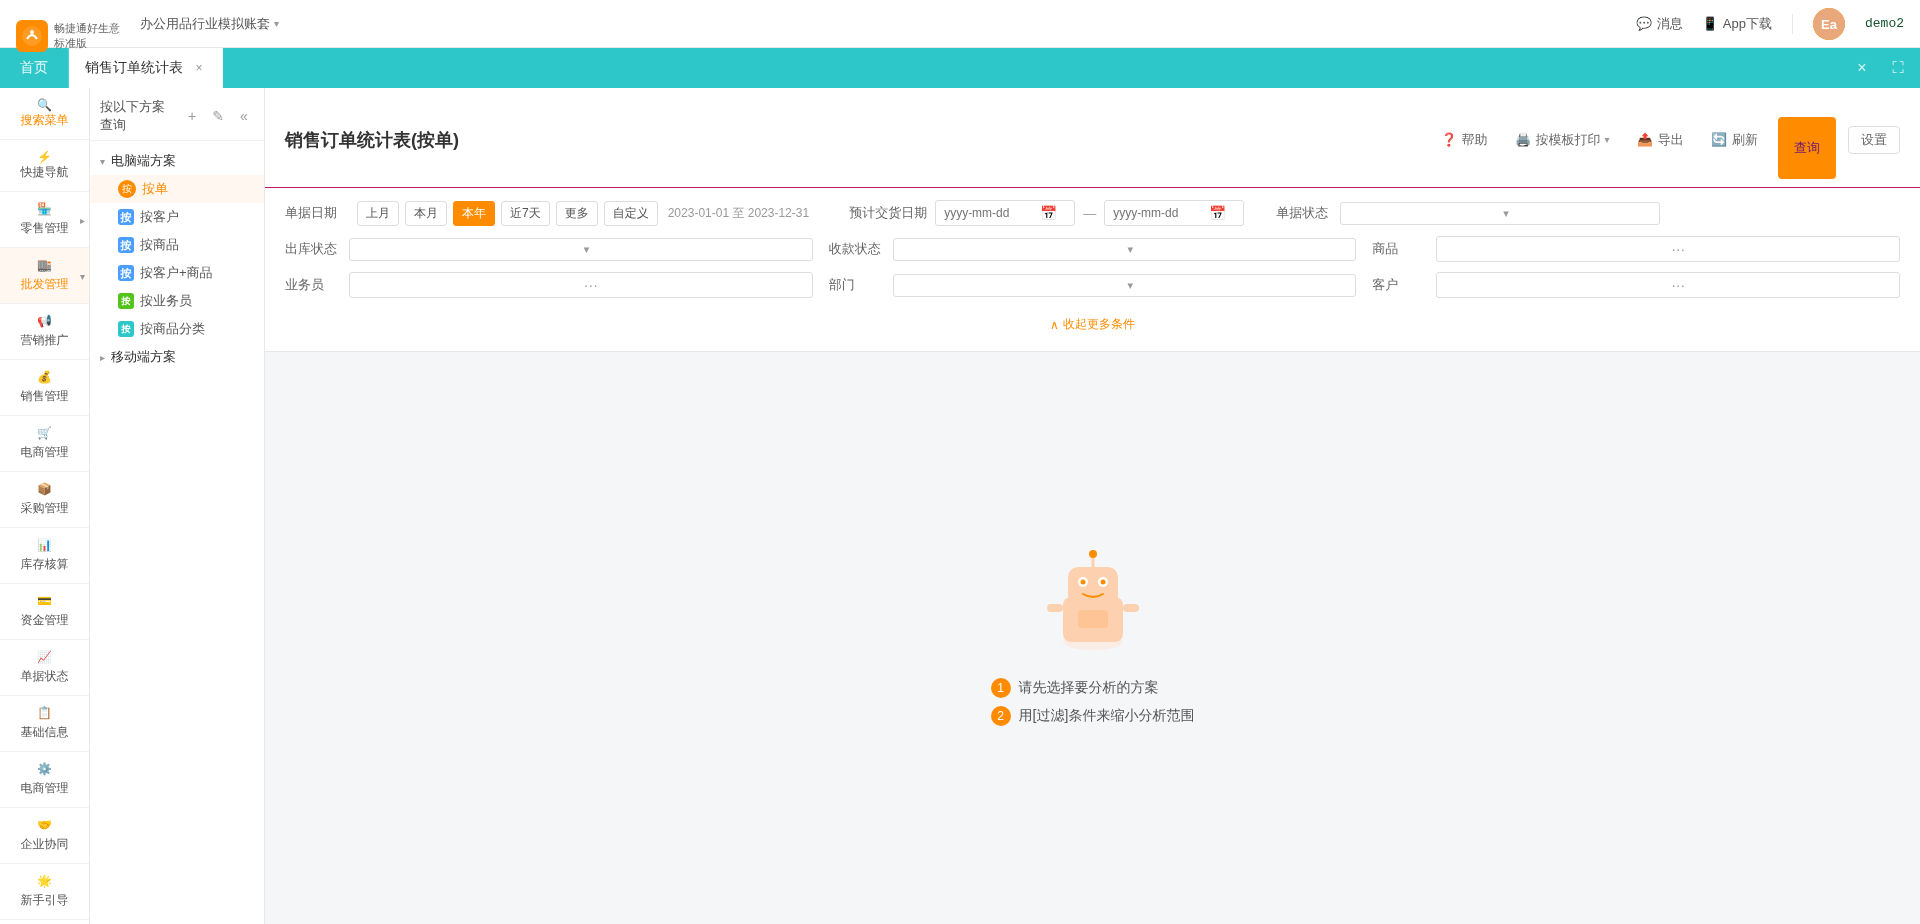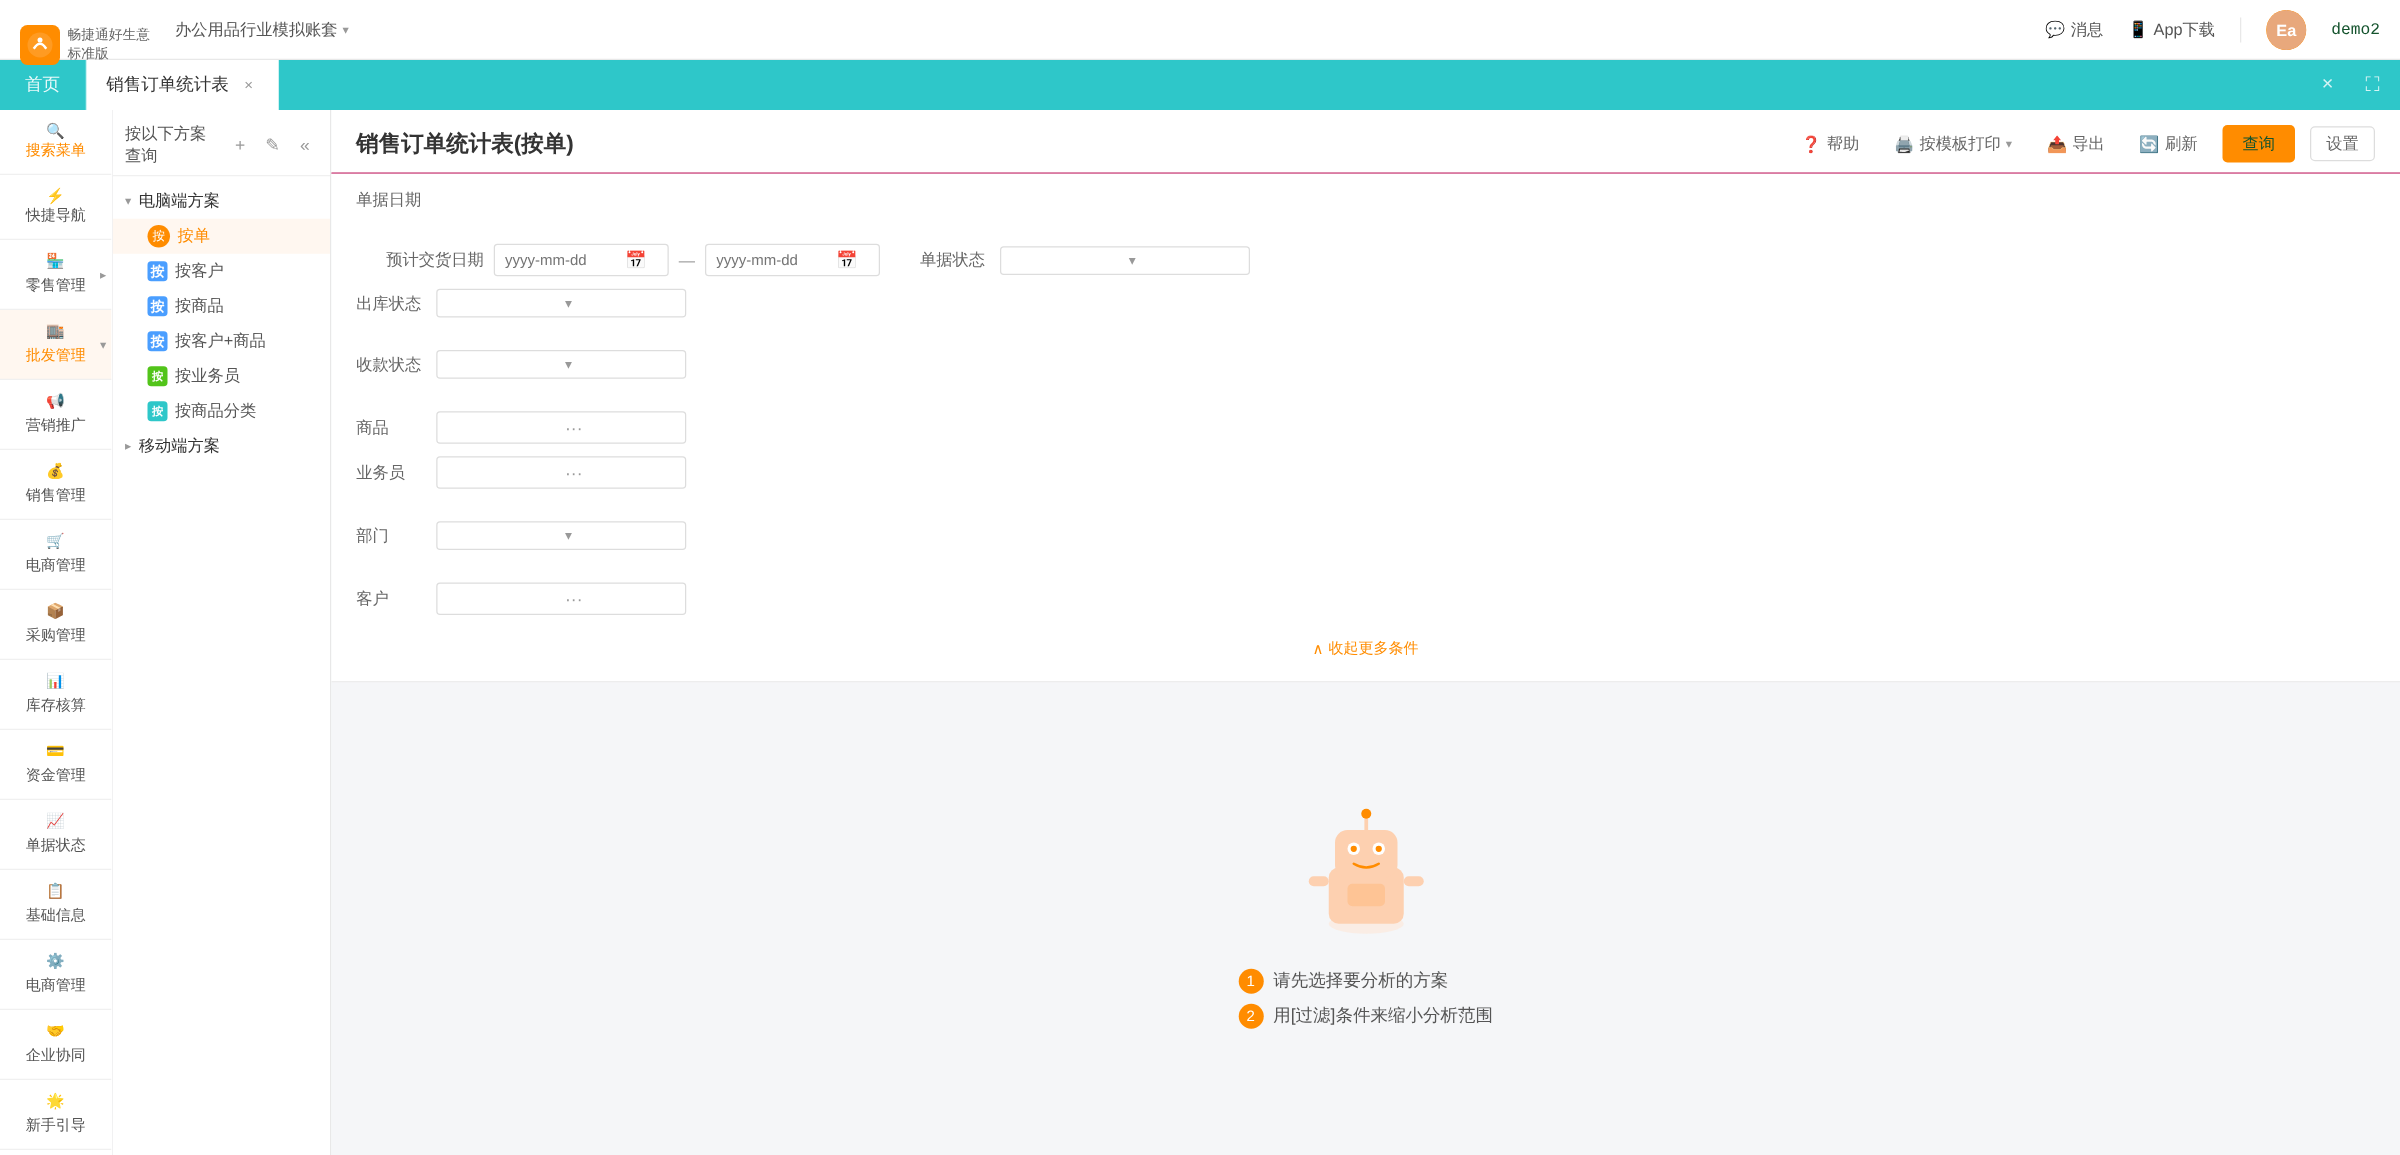"查询" .page-action-btn.primary { color: #14532d -> #701a75; margin-top: none -> 17px; padding: 6px 16px -> 22px 16px }
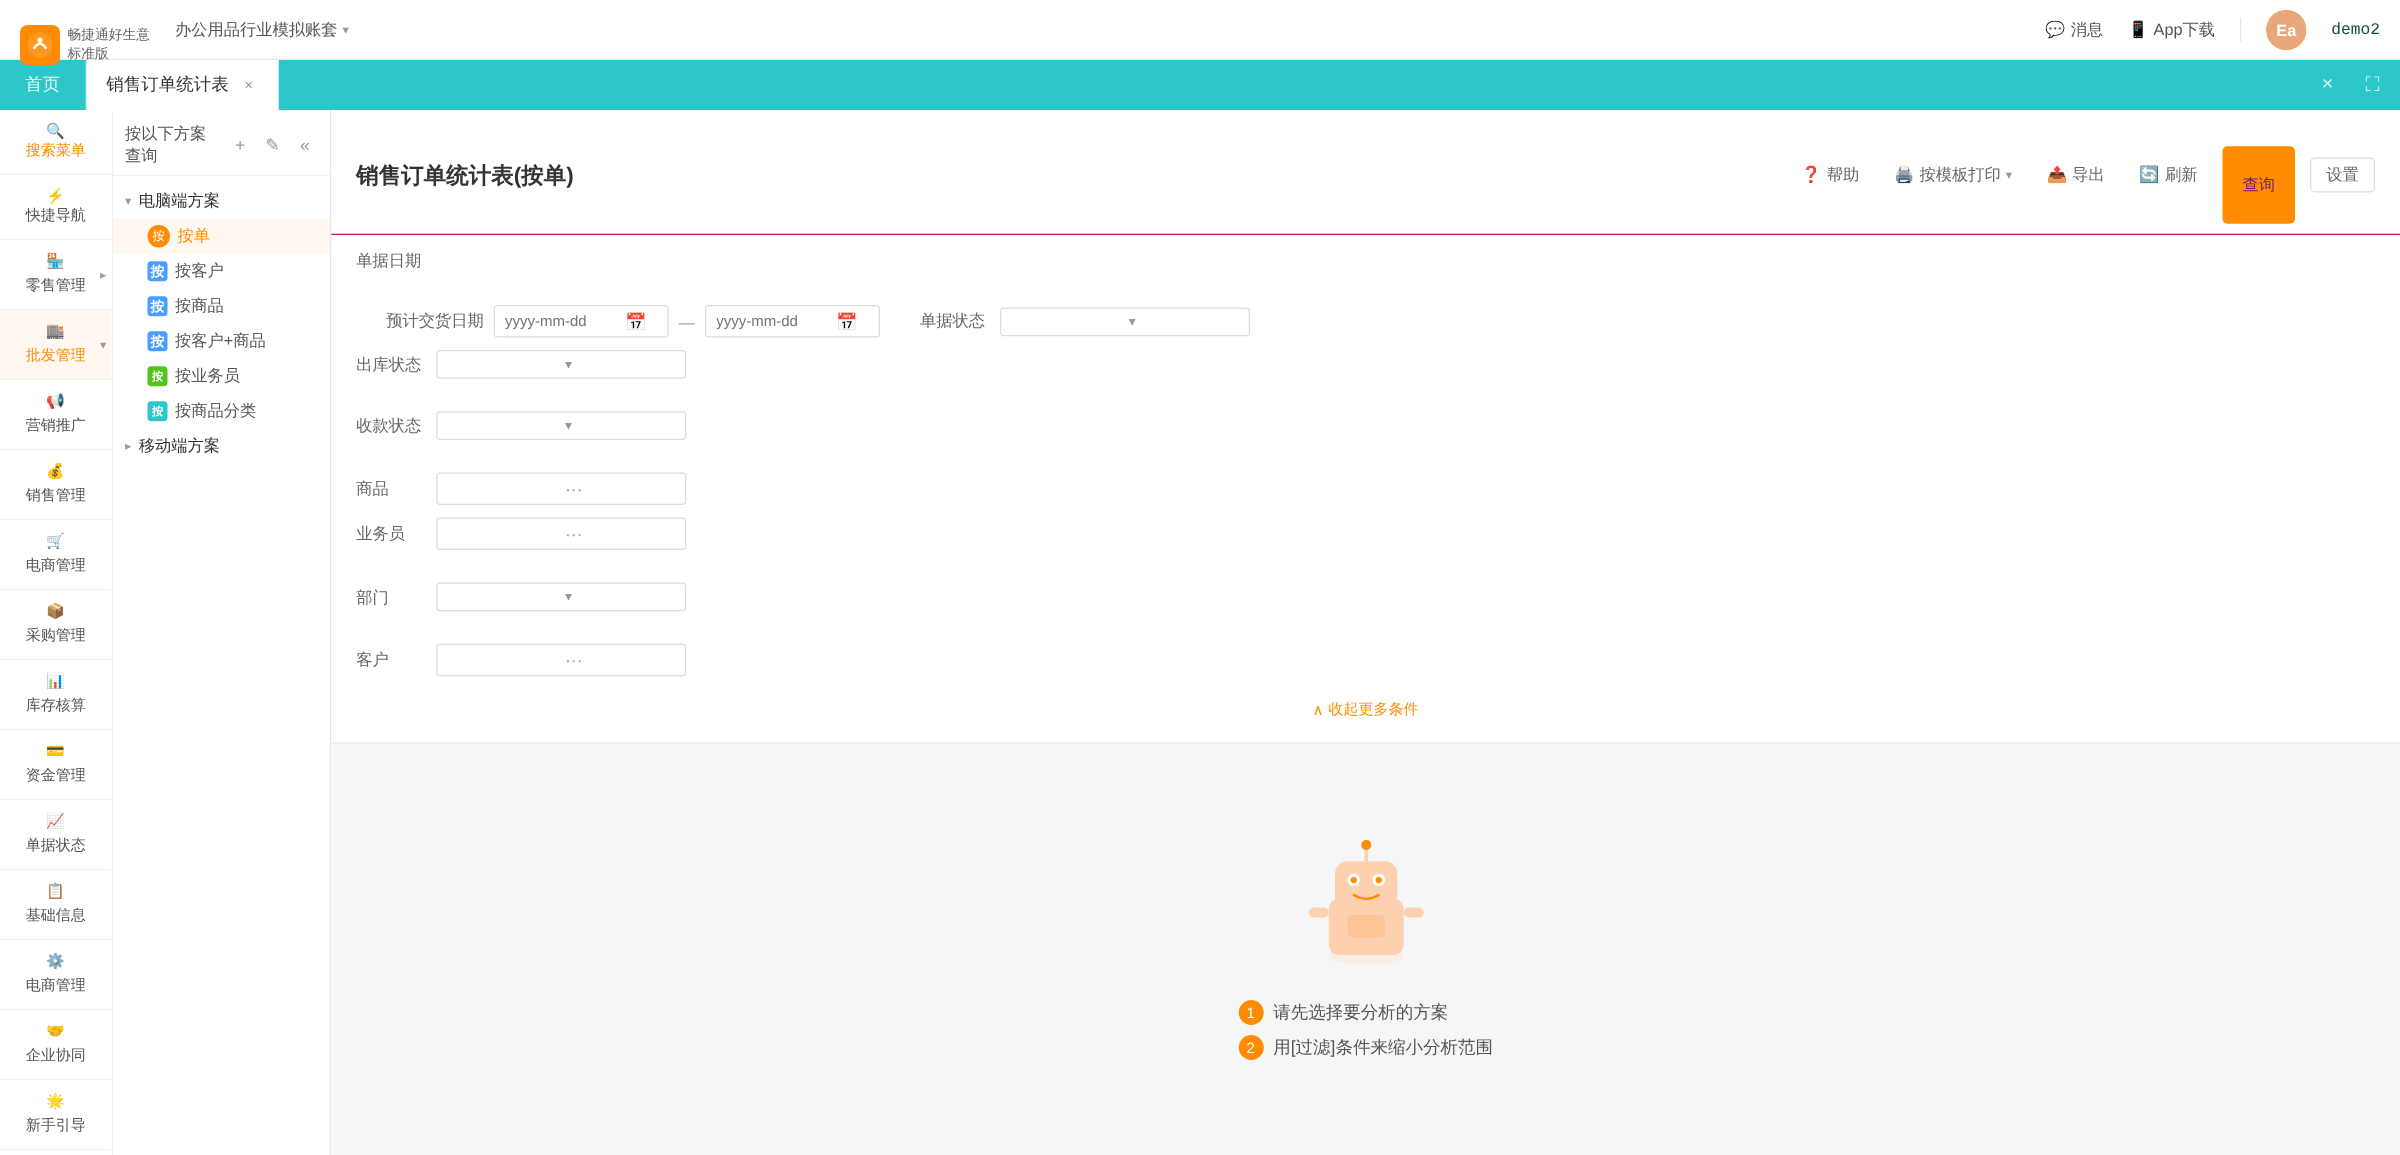"单据日期" .filter-row { align-items: flex-start -> center; flex-direction: column -> none; gap: 26px -> 16px }
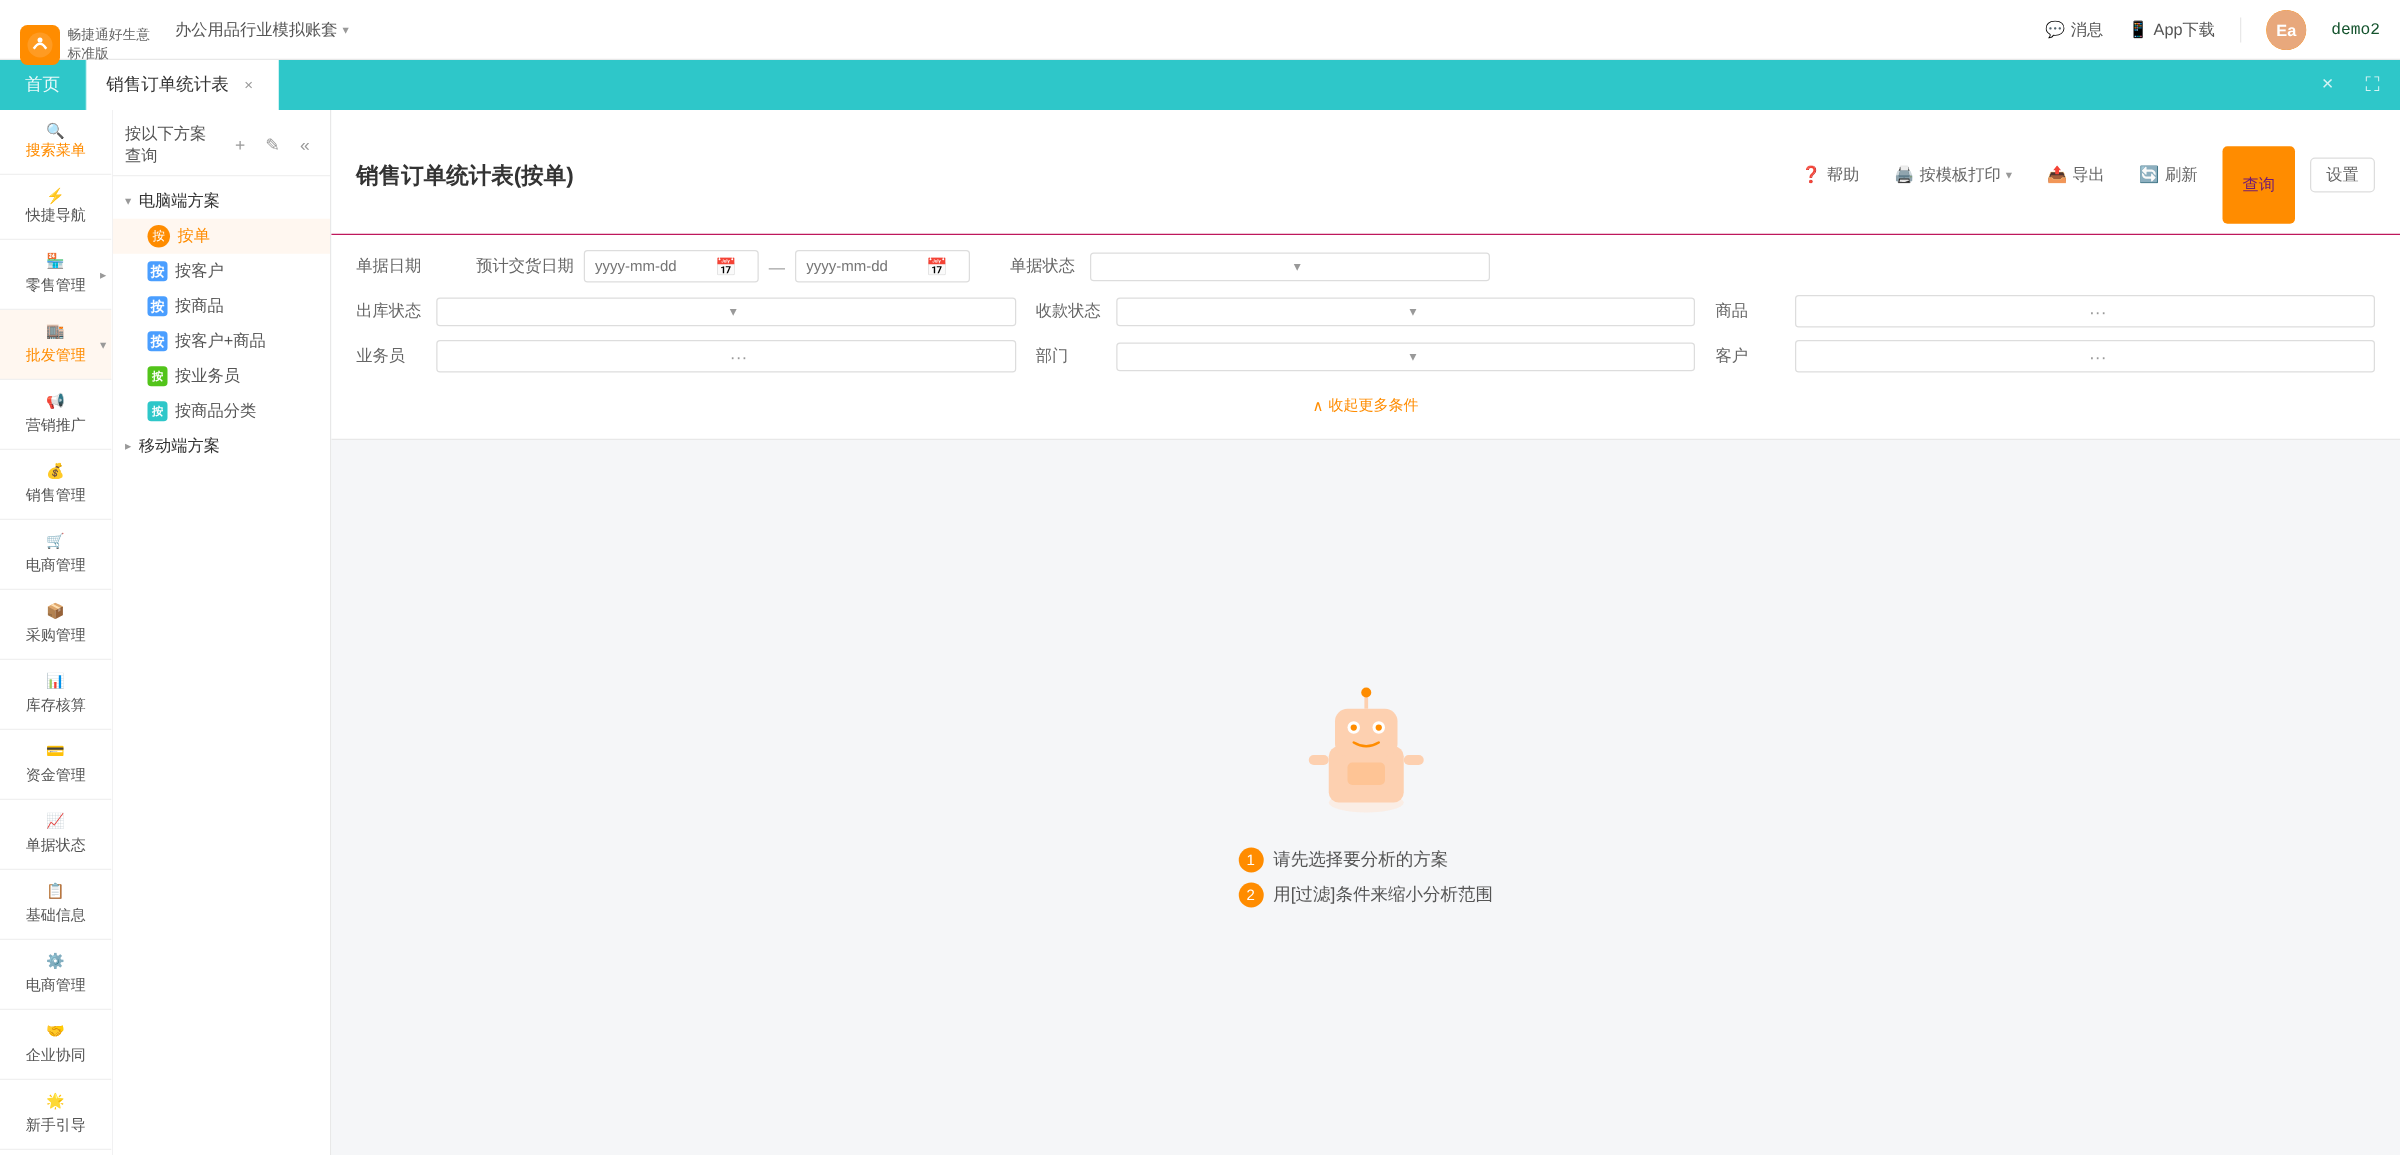"上月" div.filter-date-btns { html: none -> <div> <button>上月</button> <button>本月</button> <button>本年</button> <button>近7天</button> <button>更多</button> <button>自定义</button> <span>2023-01-01 至 2023-12-31</span> </div> }
